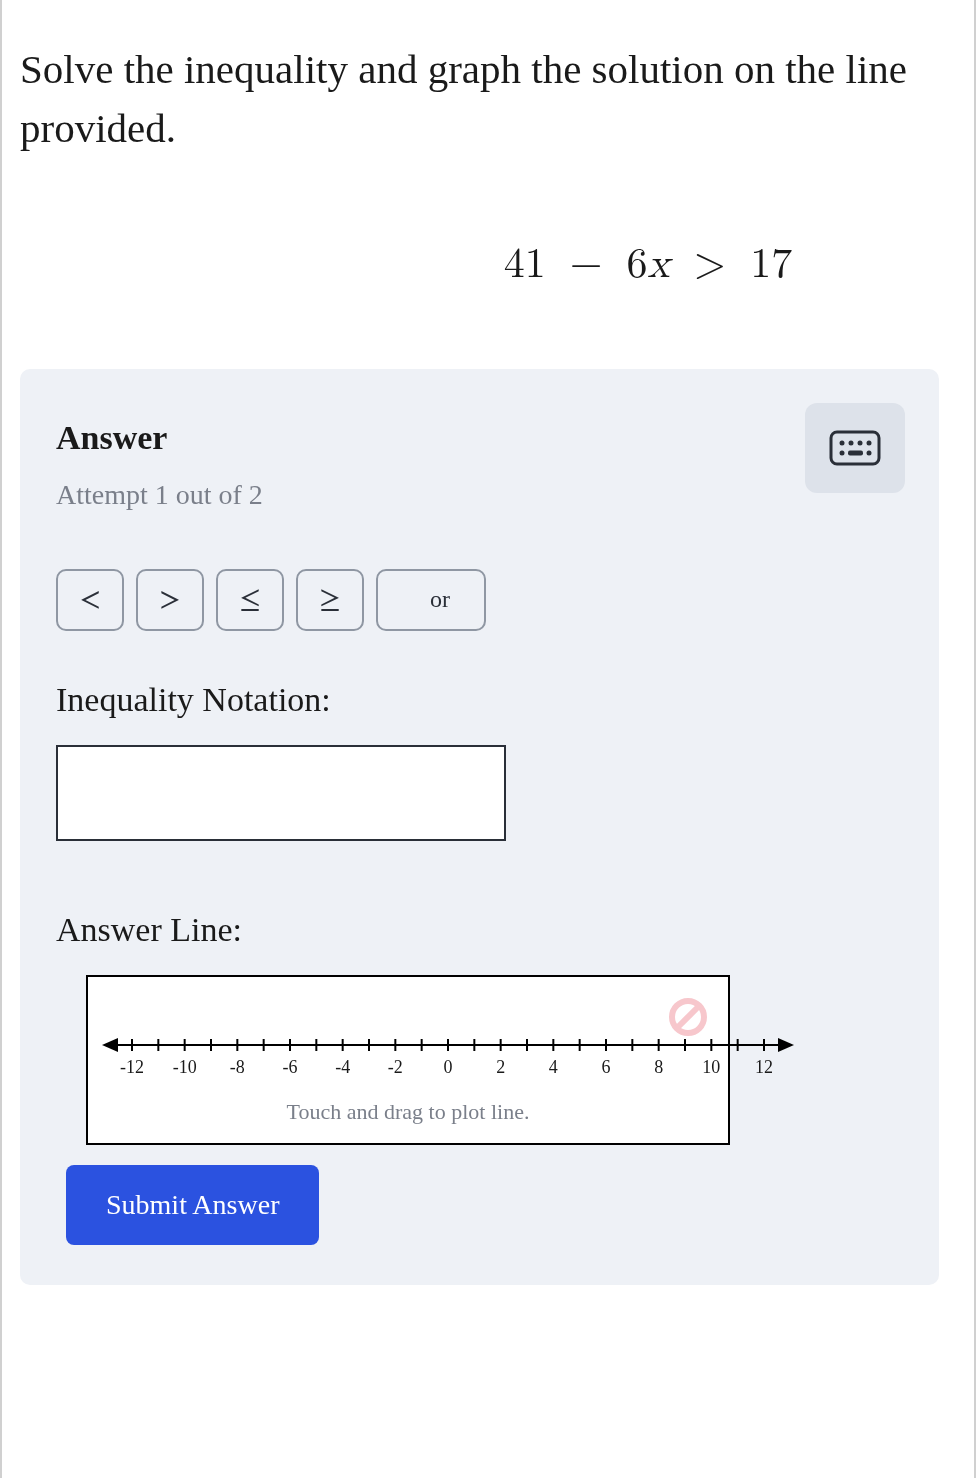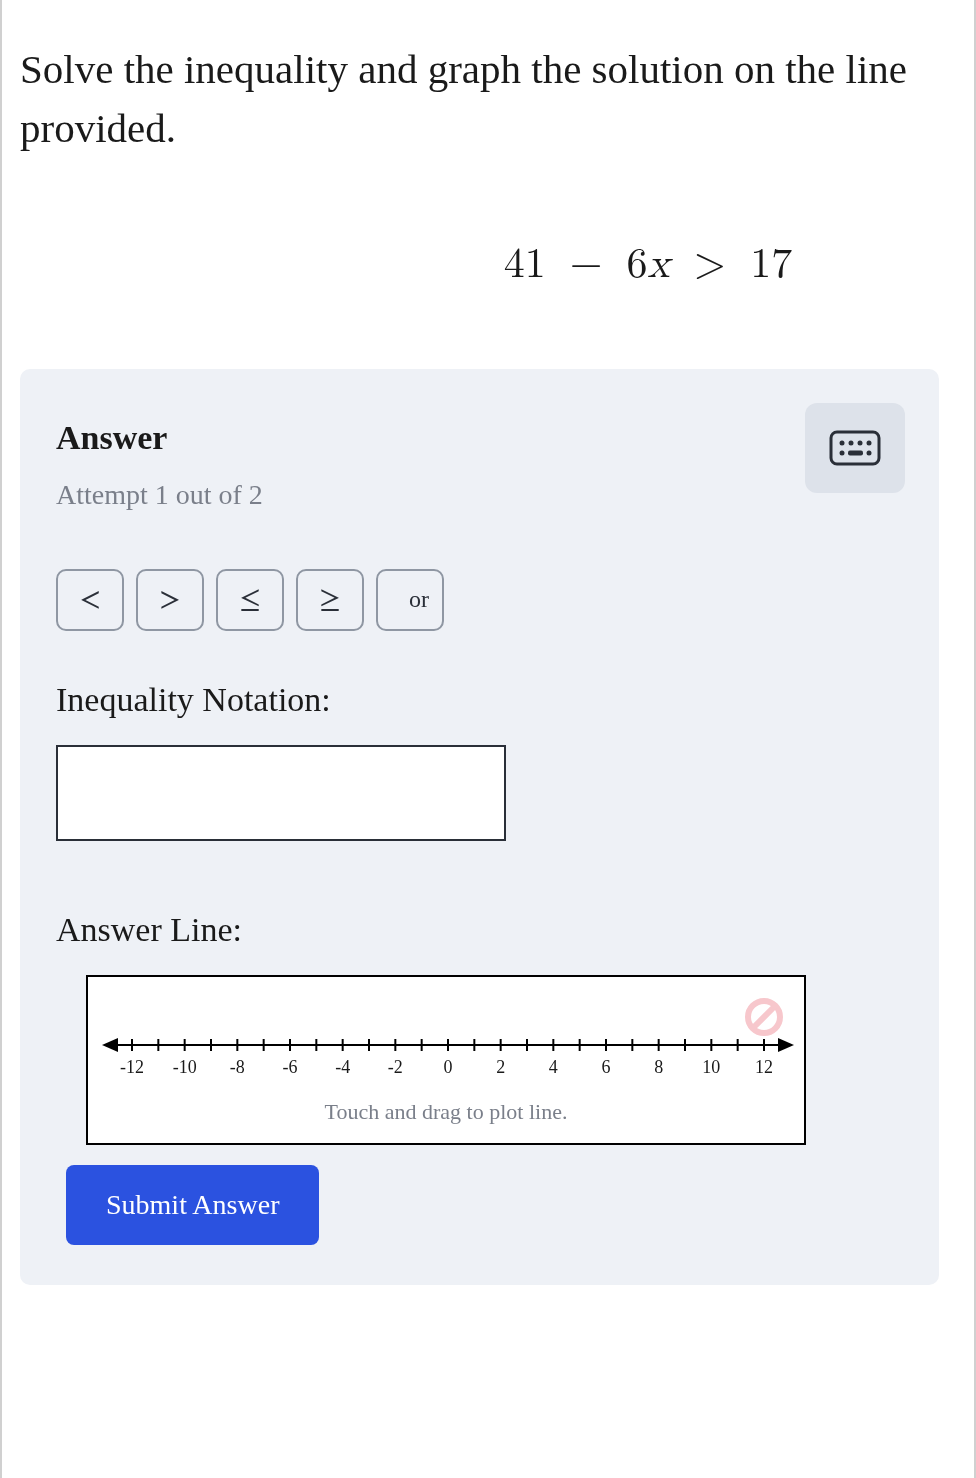"or" .op-btn.or { width: 68px -> 110px }
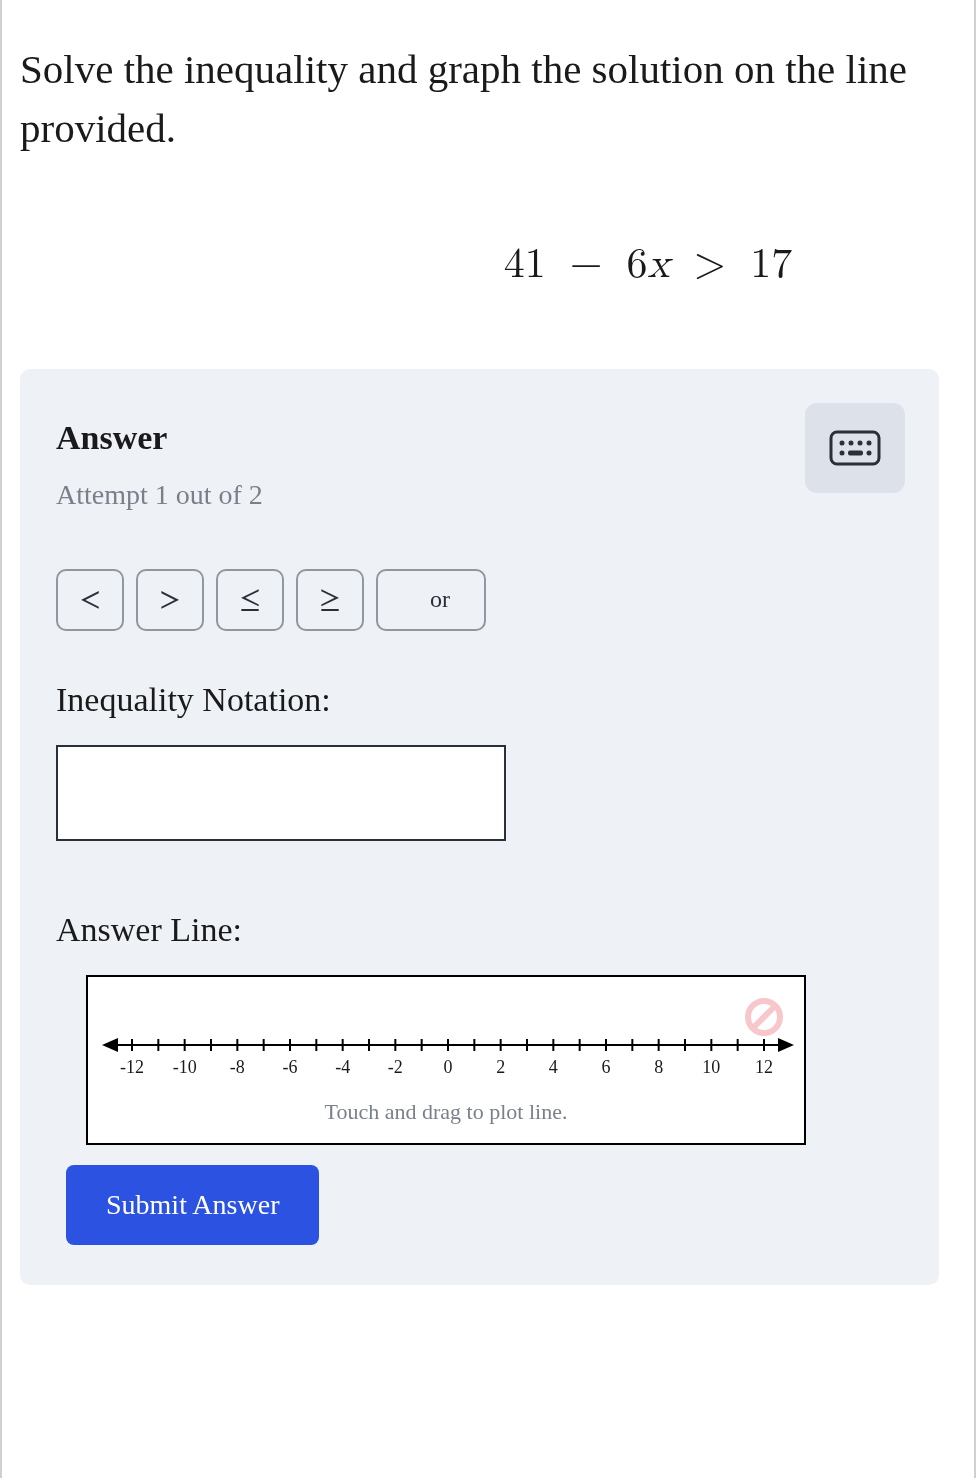"-12" .numberline-box { width: 720px -> 644px }
